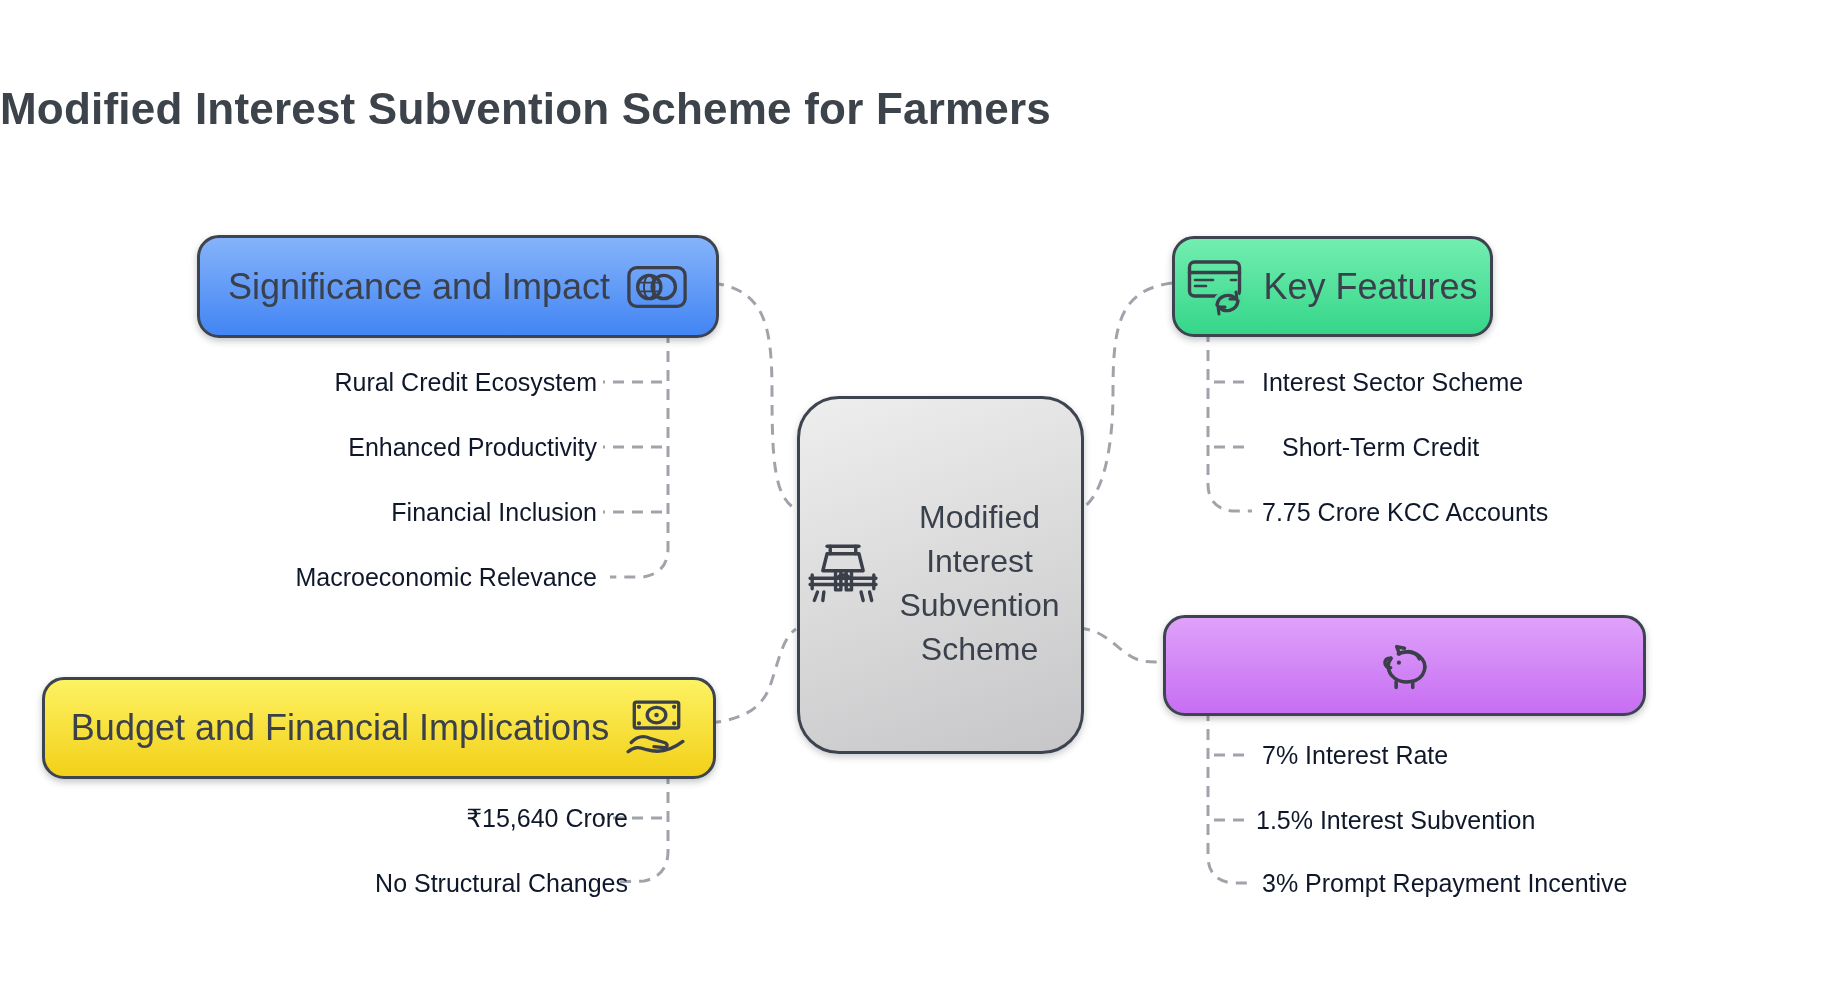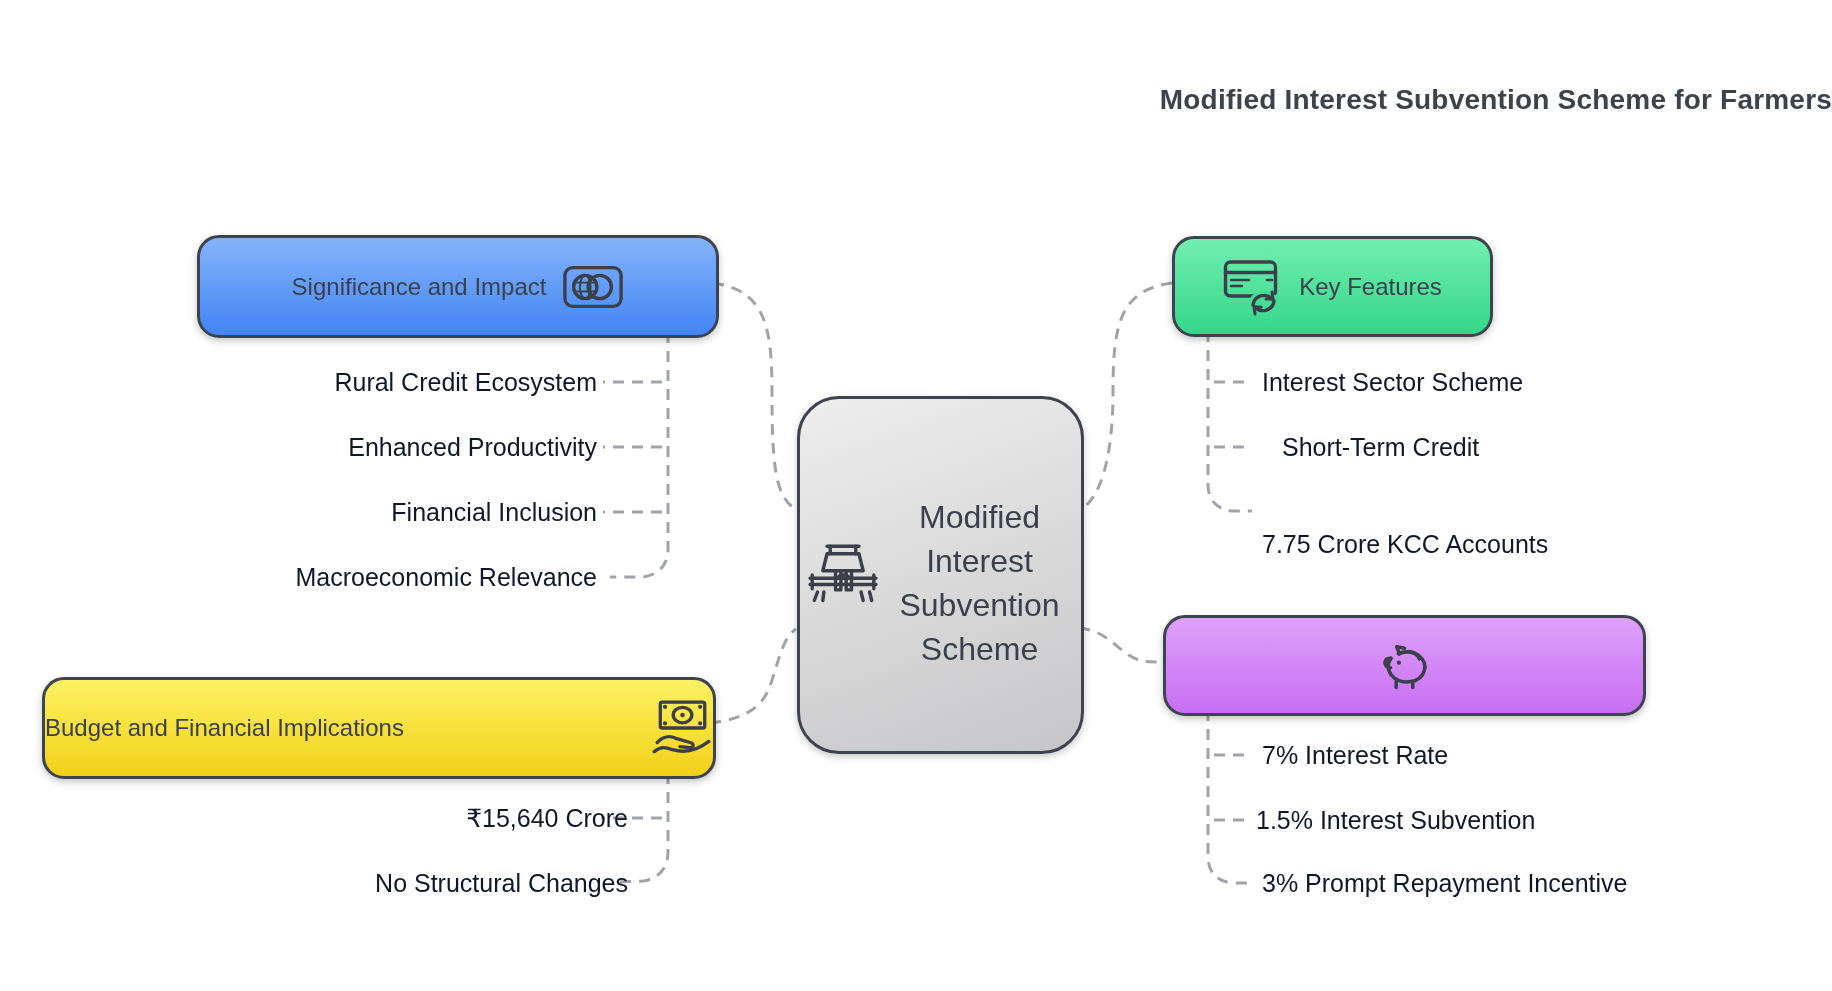"Modified Interest Subvention Scheme for" #title { font-size: 28px -> 44px; text-align: right -> left }
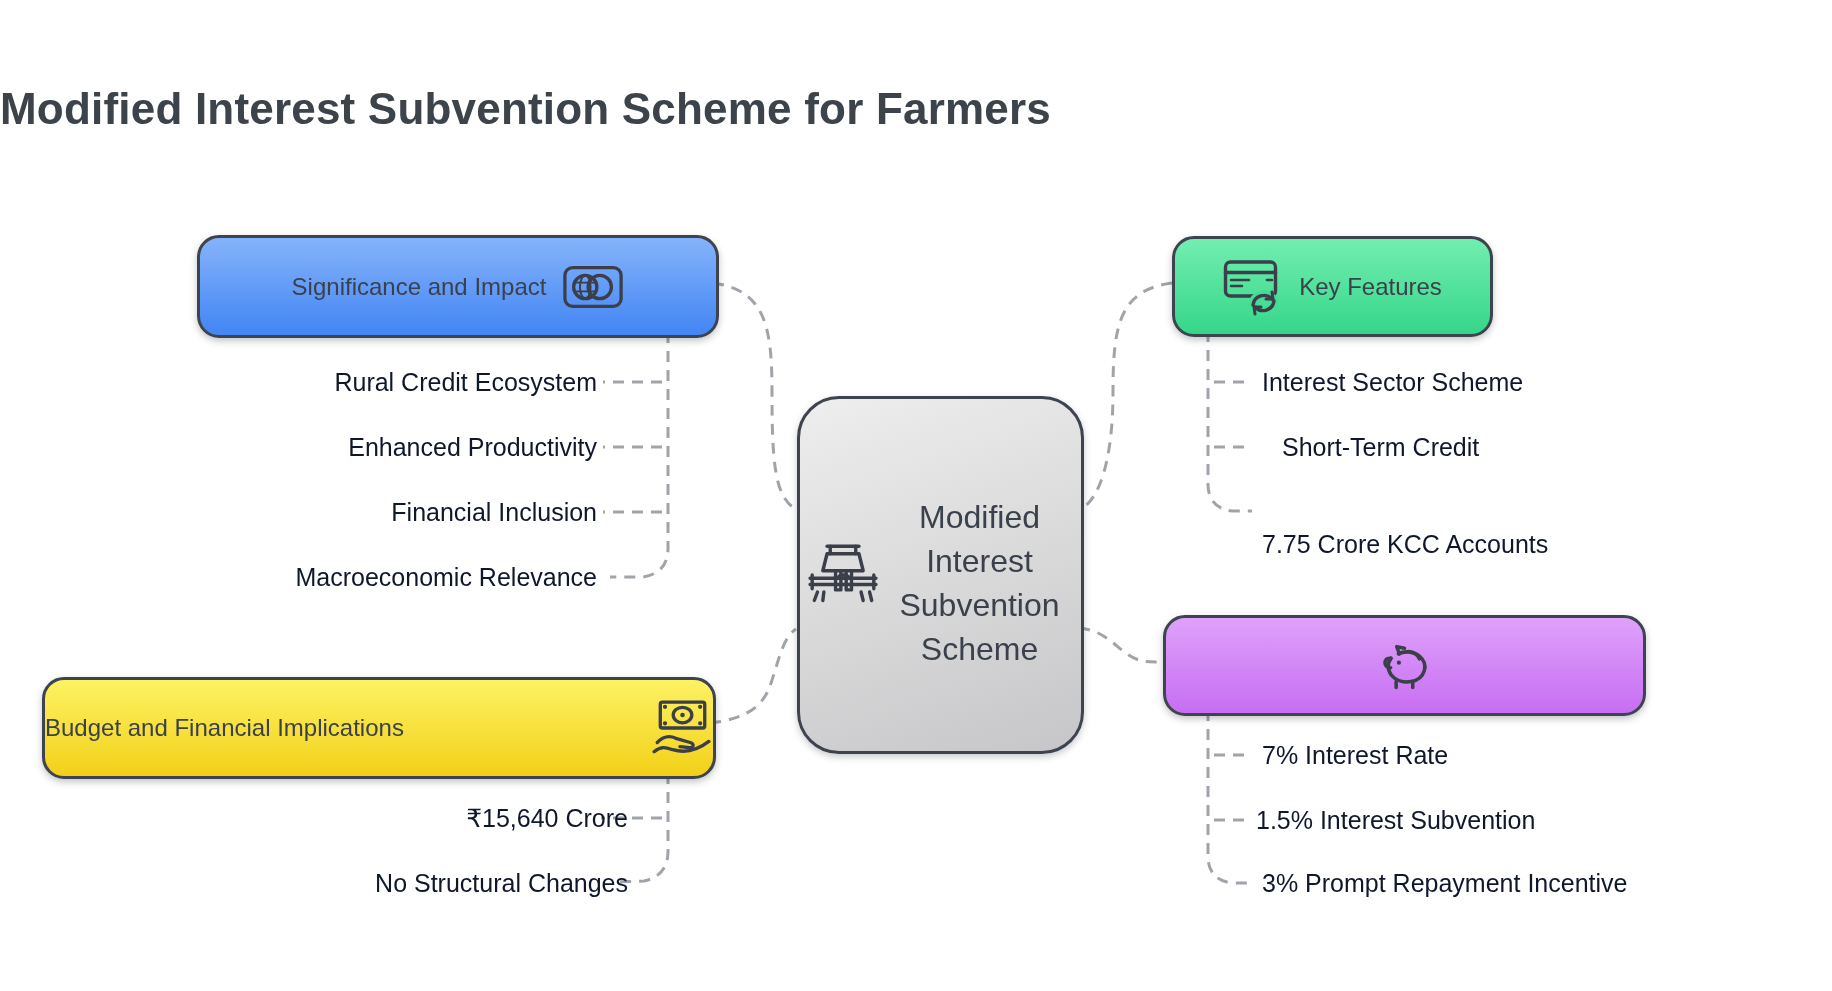"Significance and Impact" .node-box { font-size: 24px -> 36px }
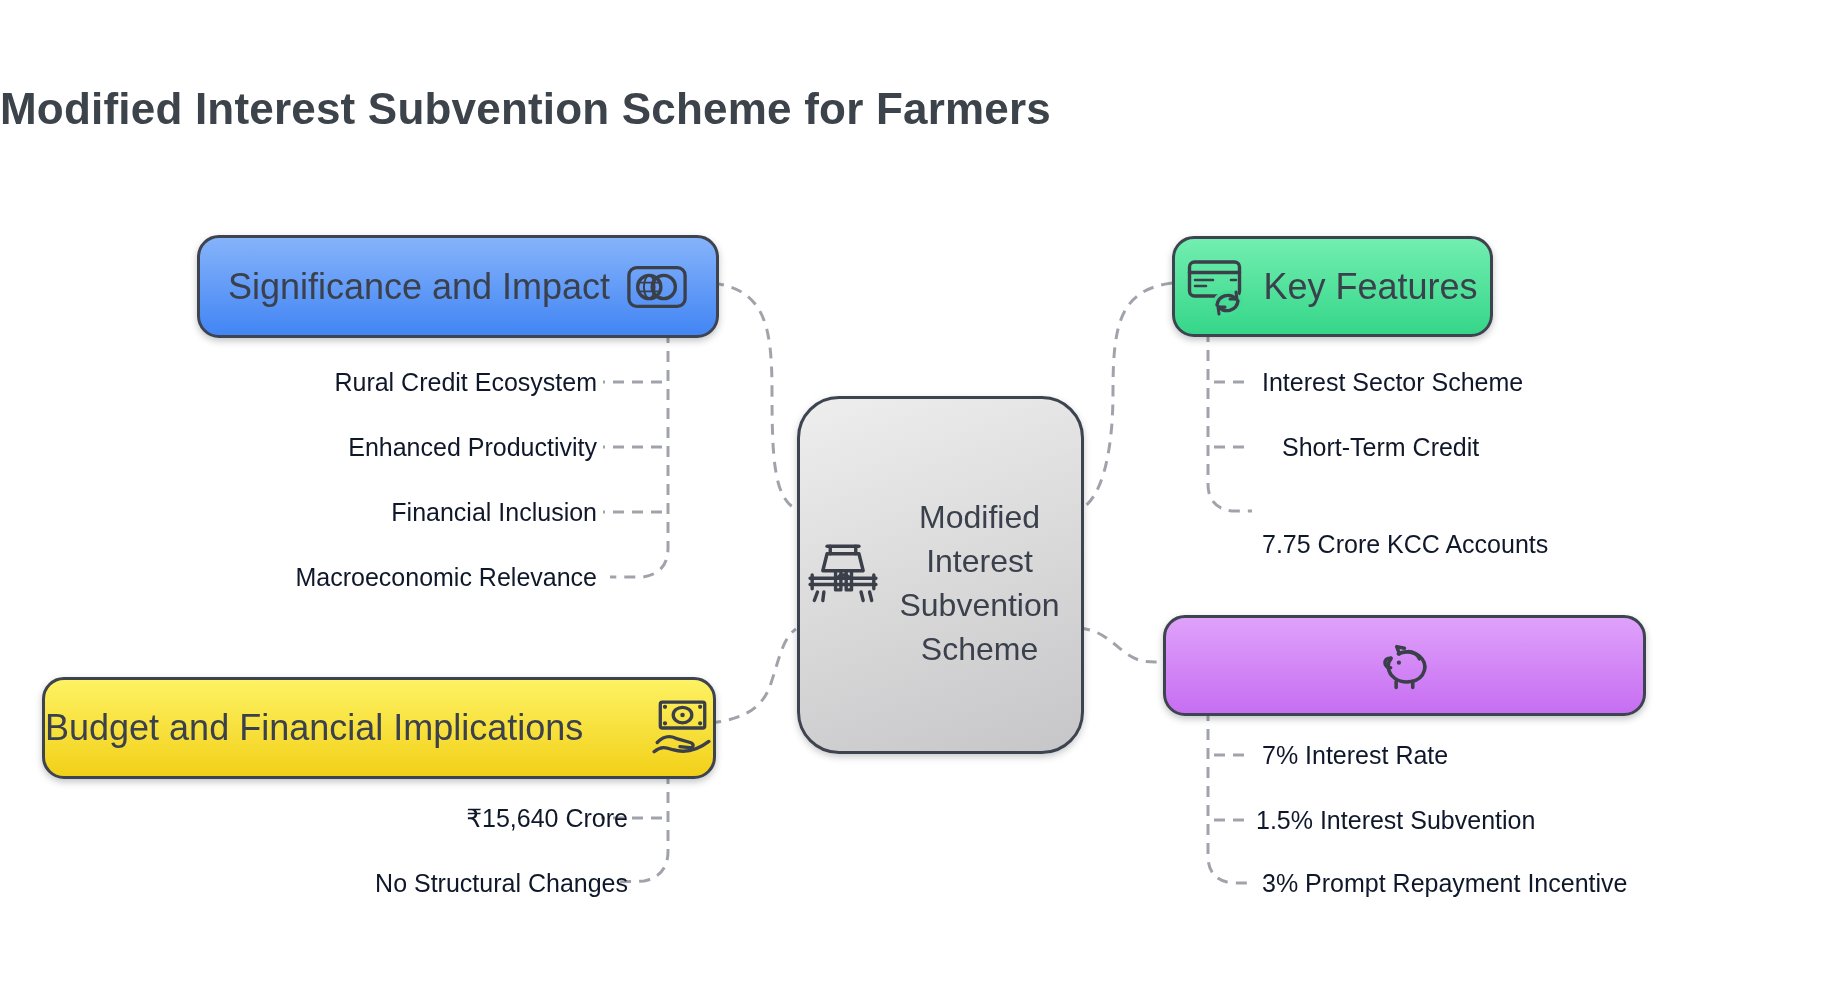"7.75 Crore KCC Accounts" #leaf-key-2 { margin-top: 32px -> none }
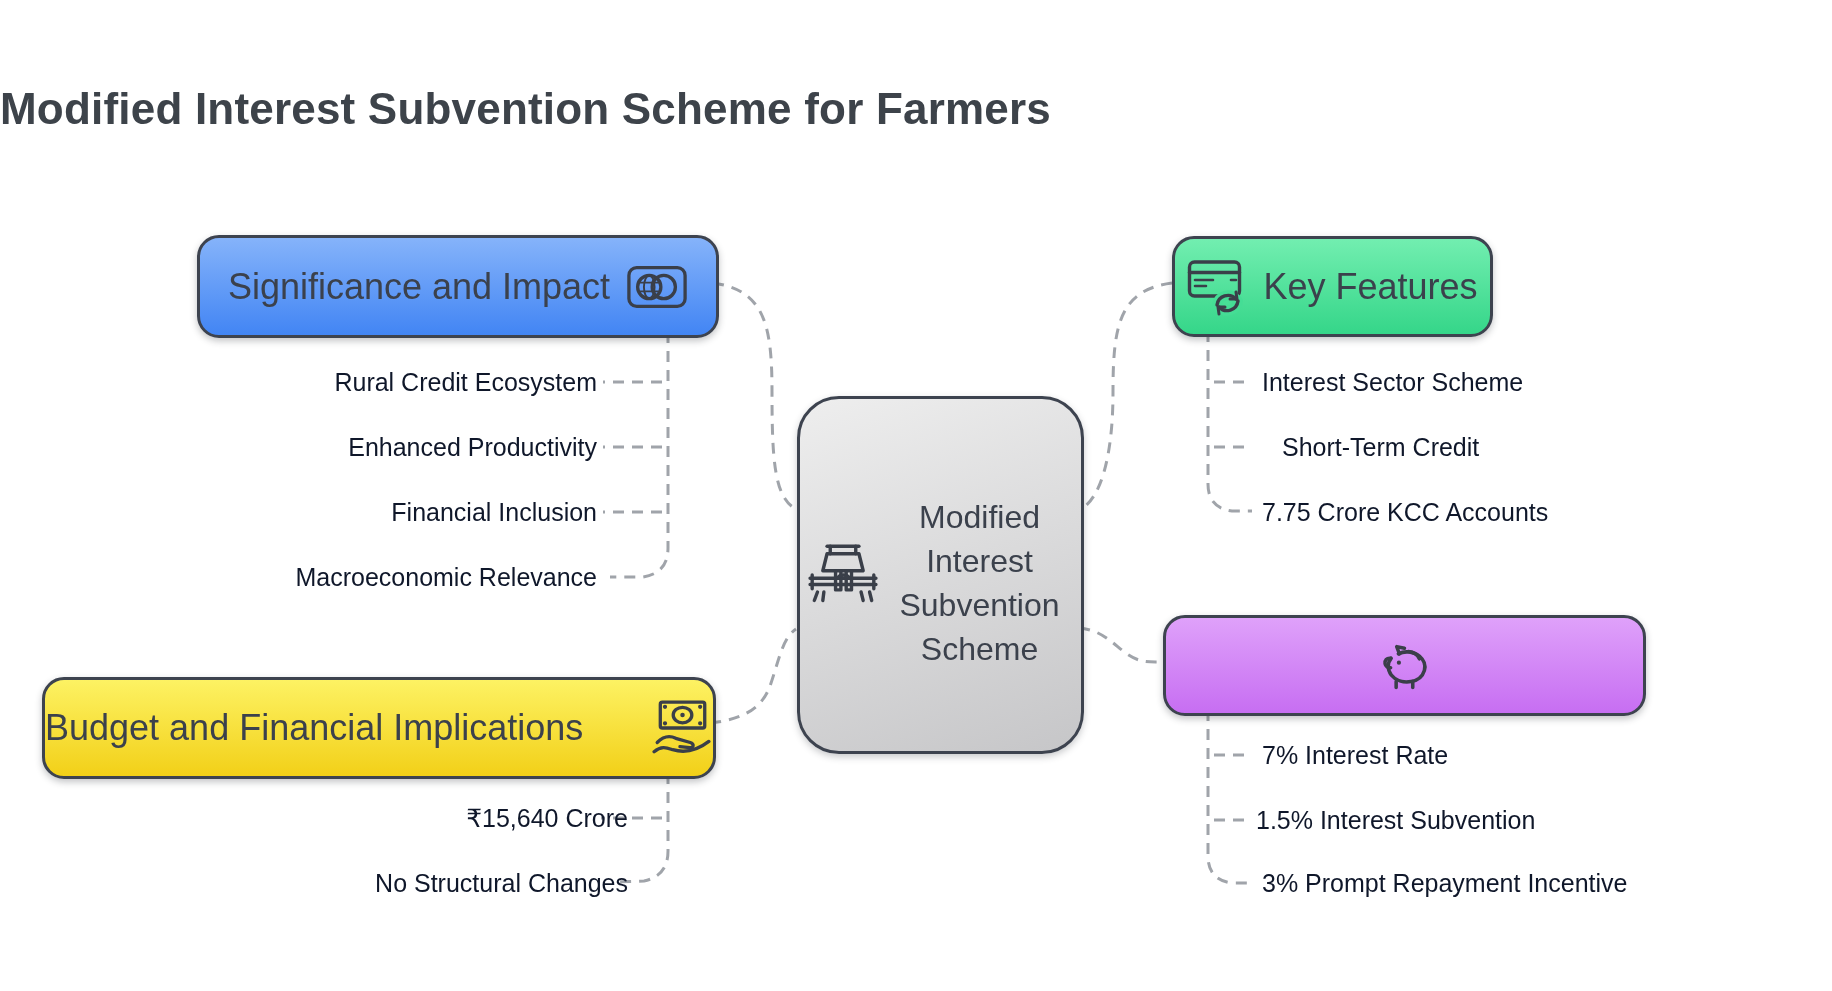"Budget and Financial Implications" #box-budget { justify-content: space-between -> none }
